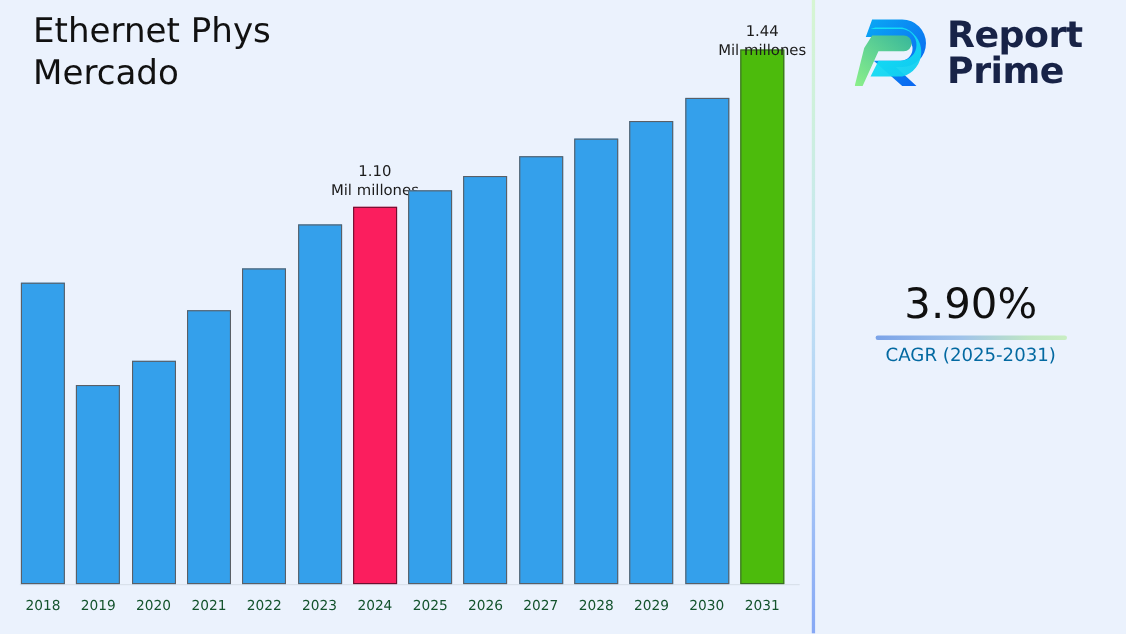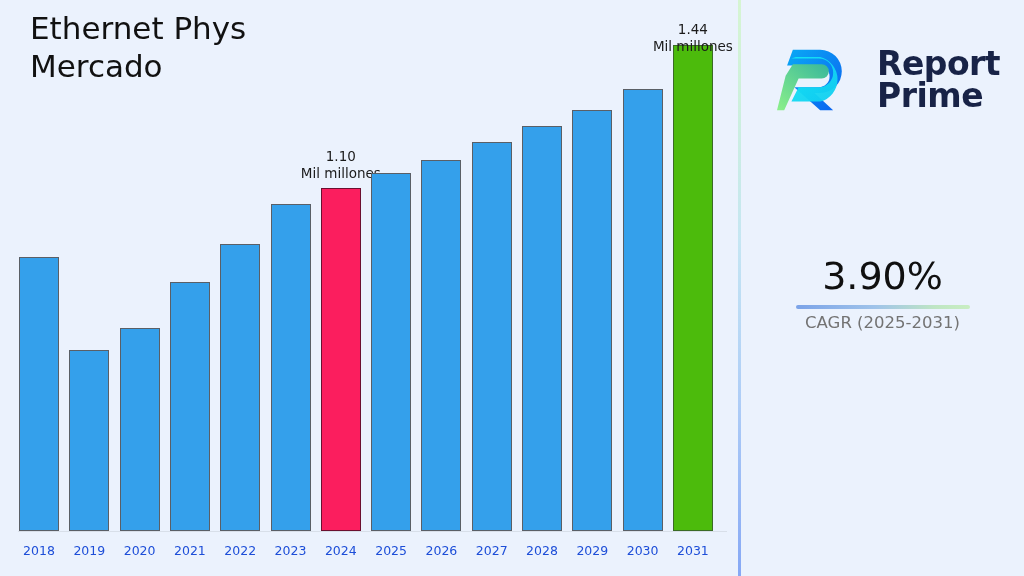"Report" #brand { gap: 28px -> 12px; margin-top: 32px -> none }
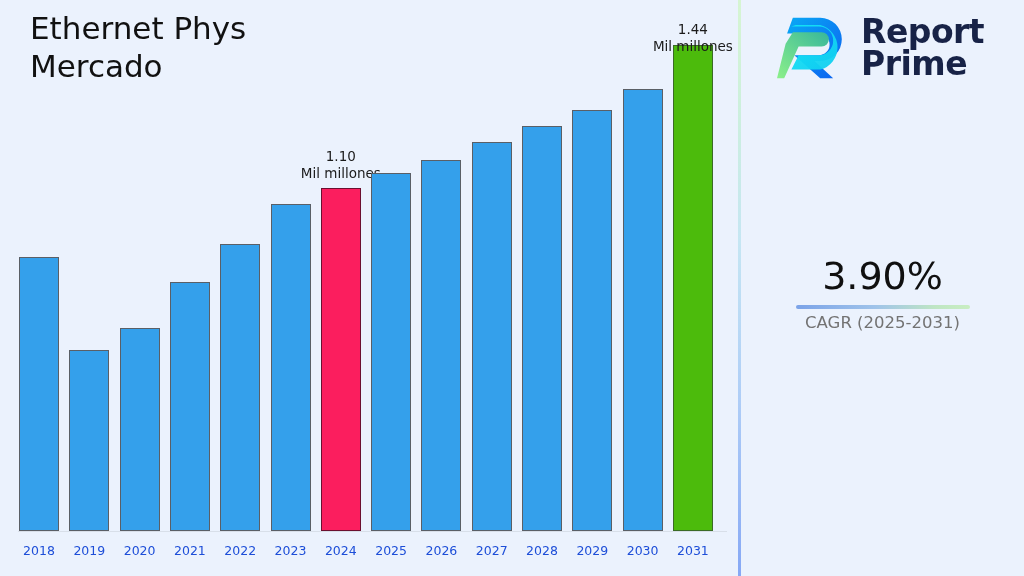"CAGR (2025-2031)" #cagr-caption { color: #737373 -> #0369a1 }
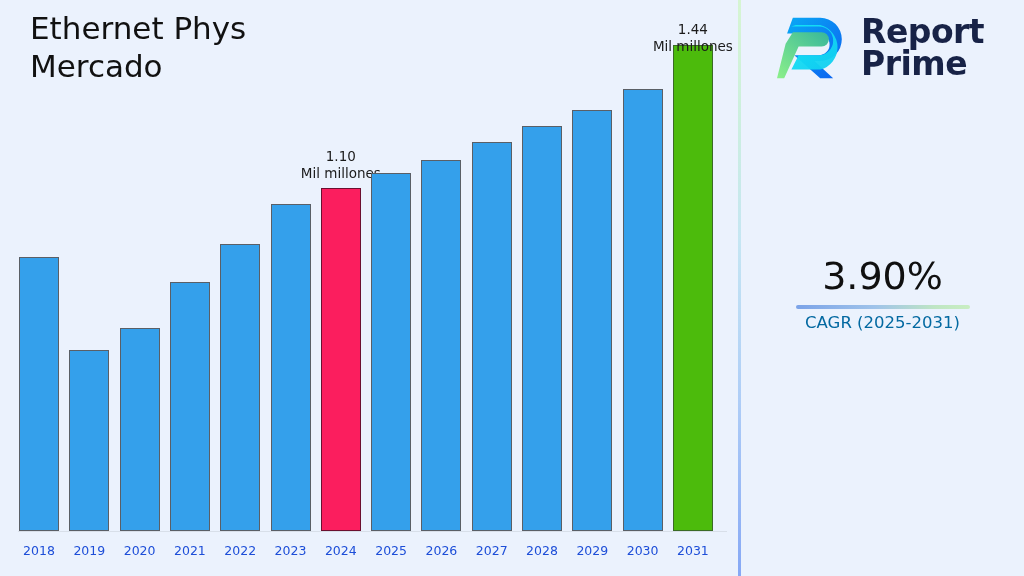"2018" .tick-label { color: #1d4ed8 -> #14532d }
